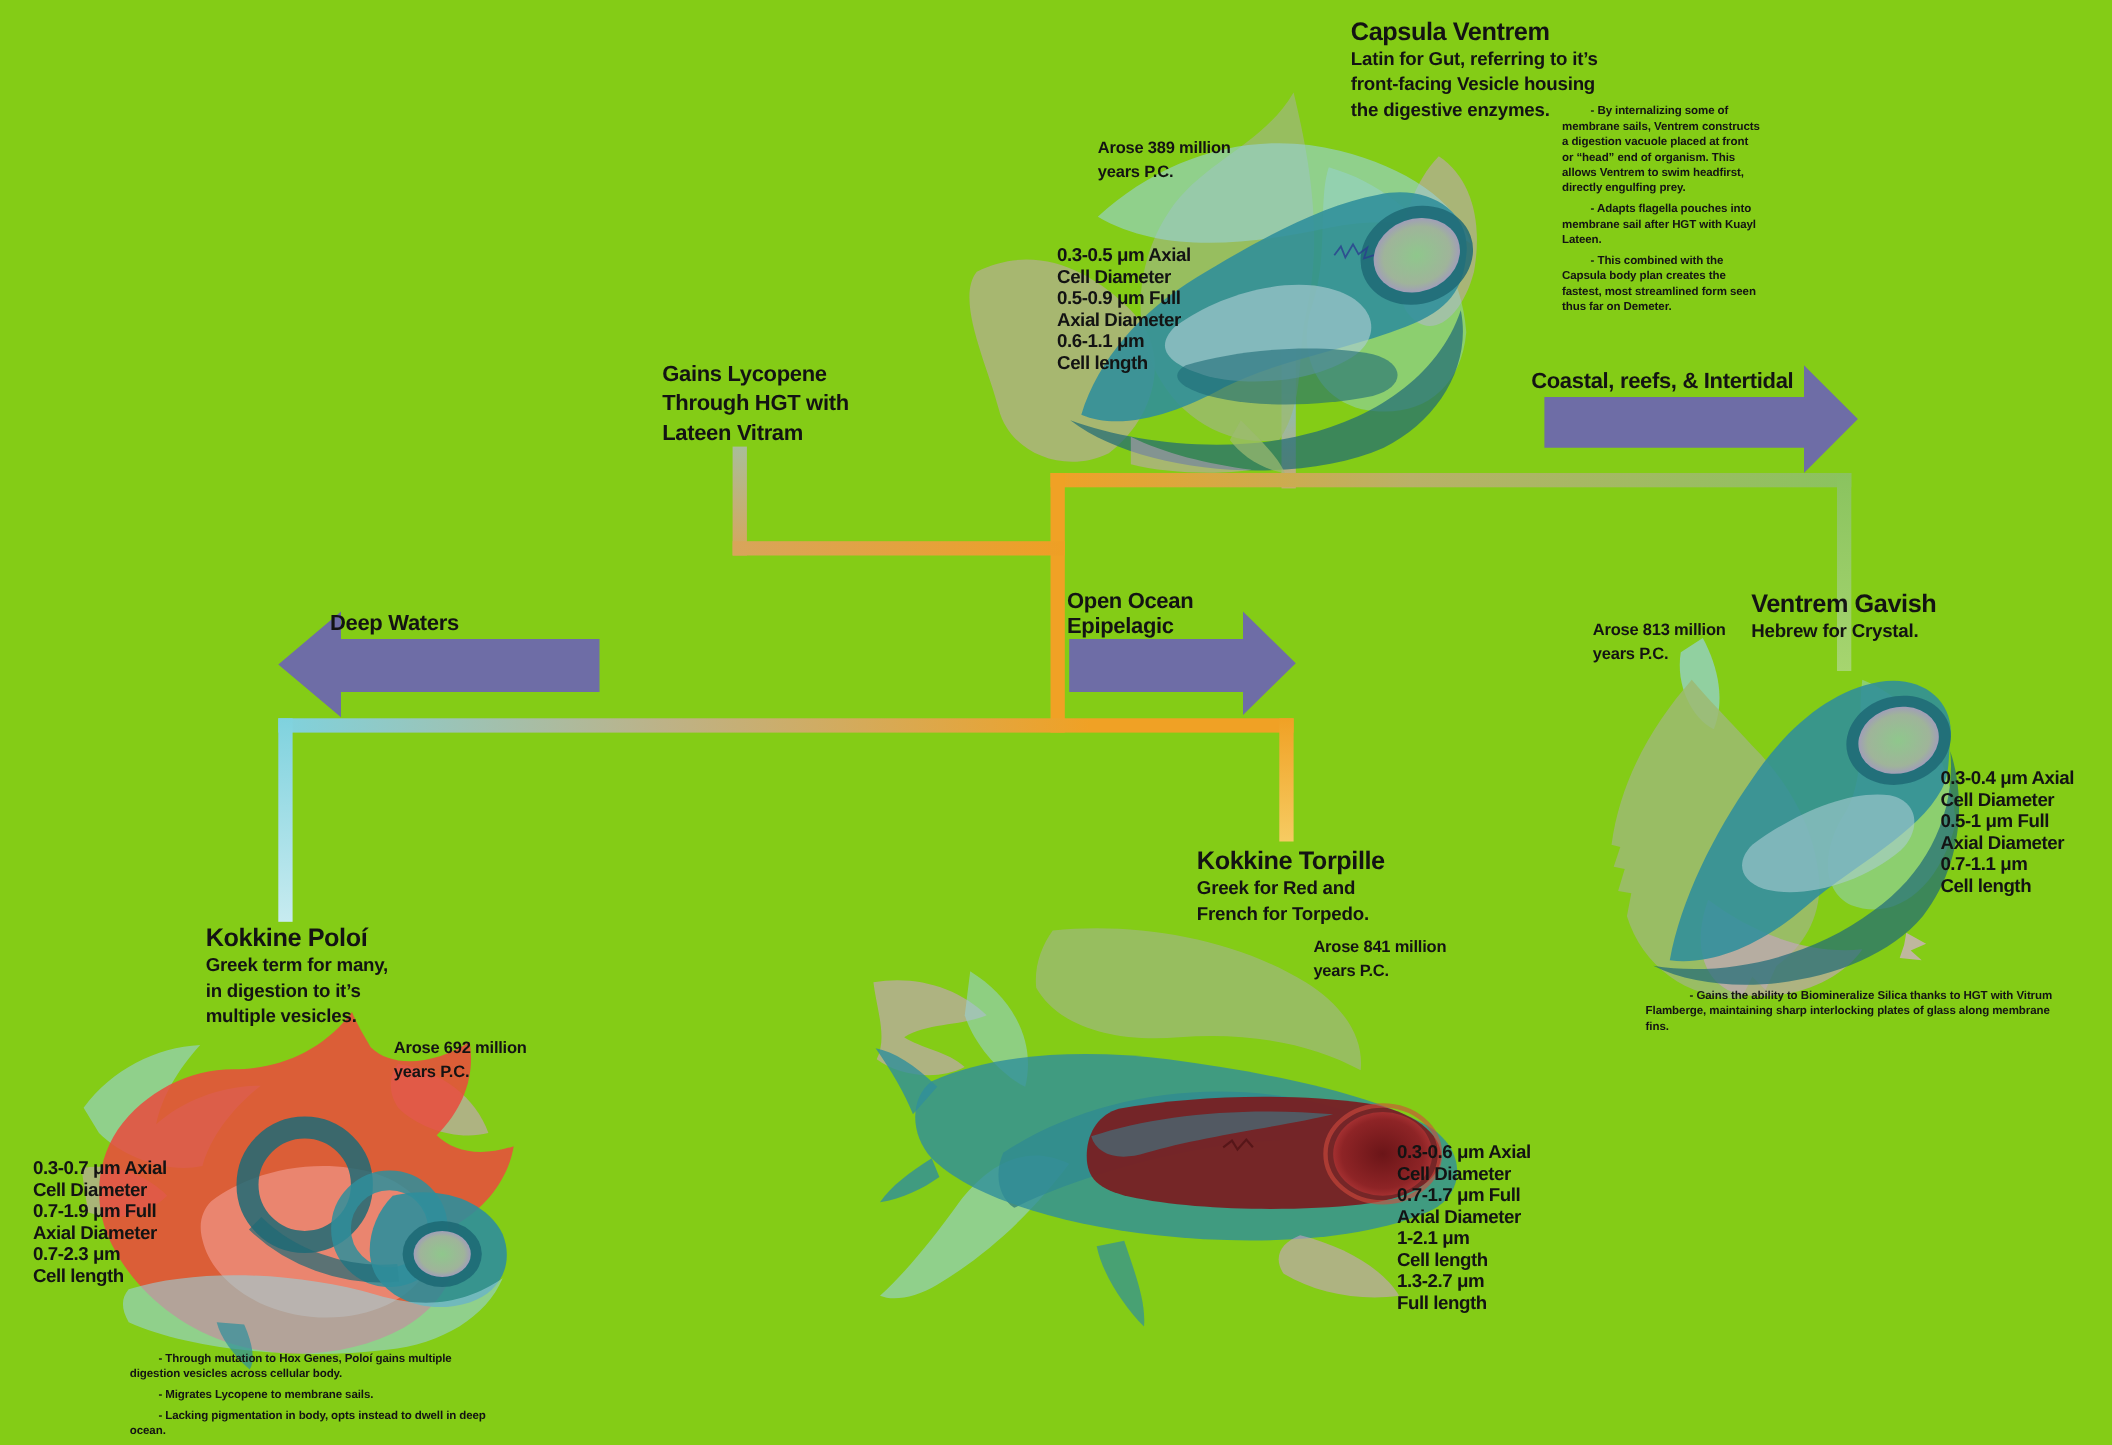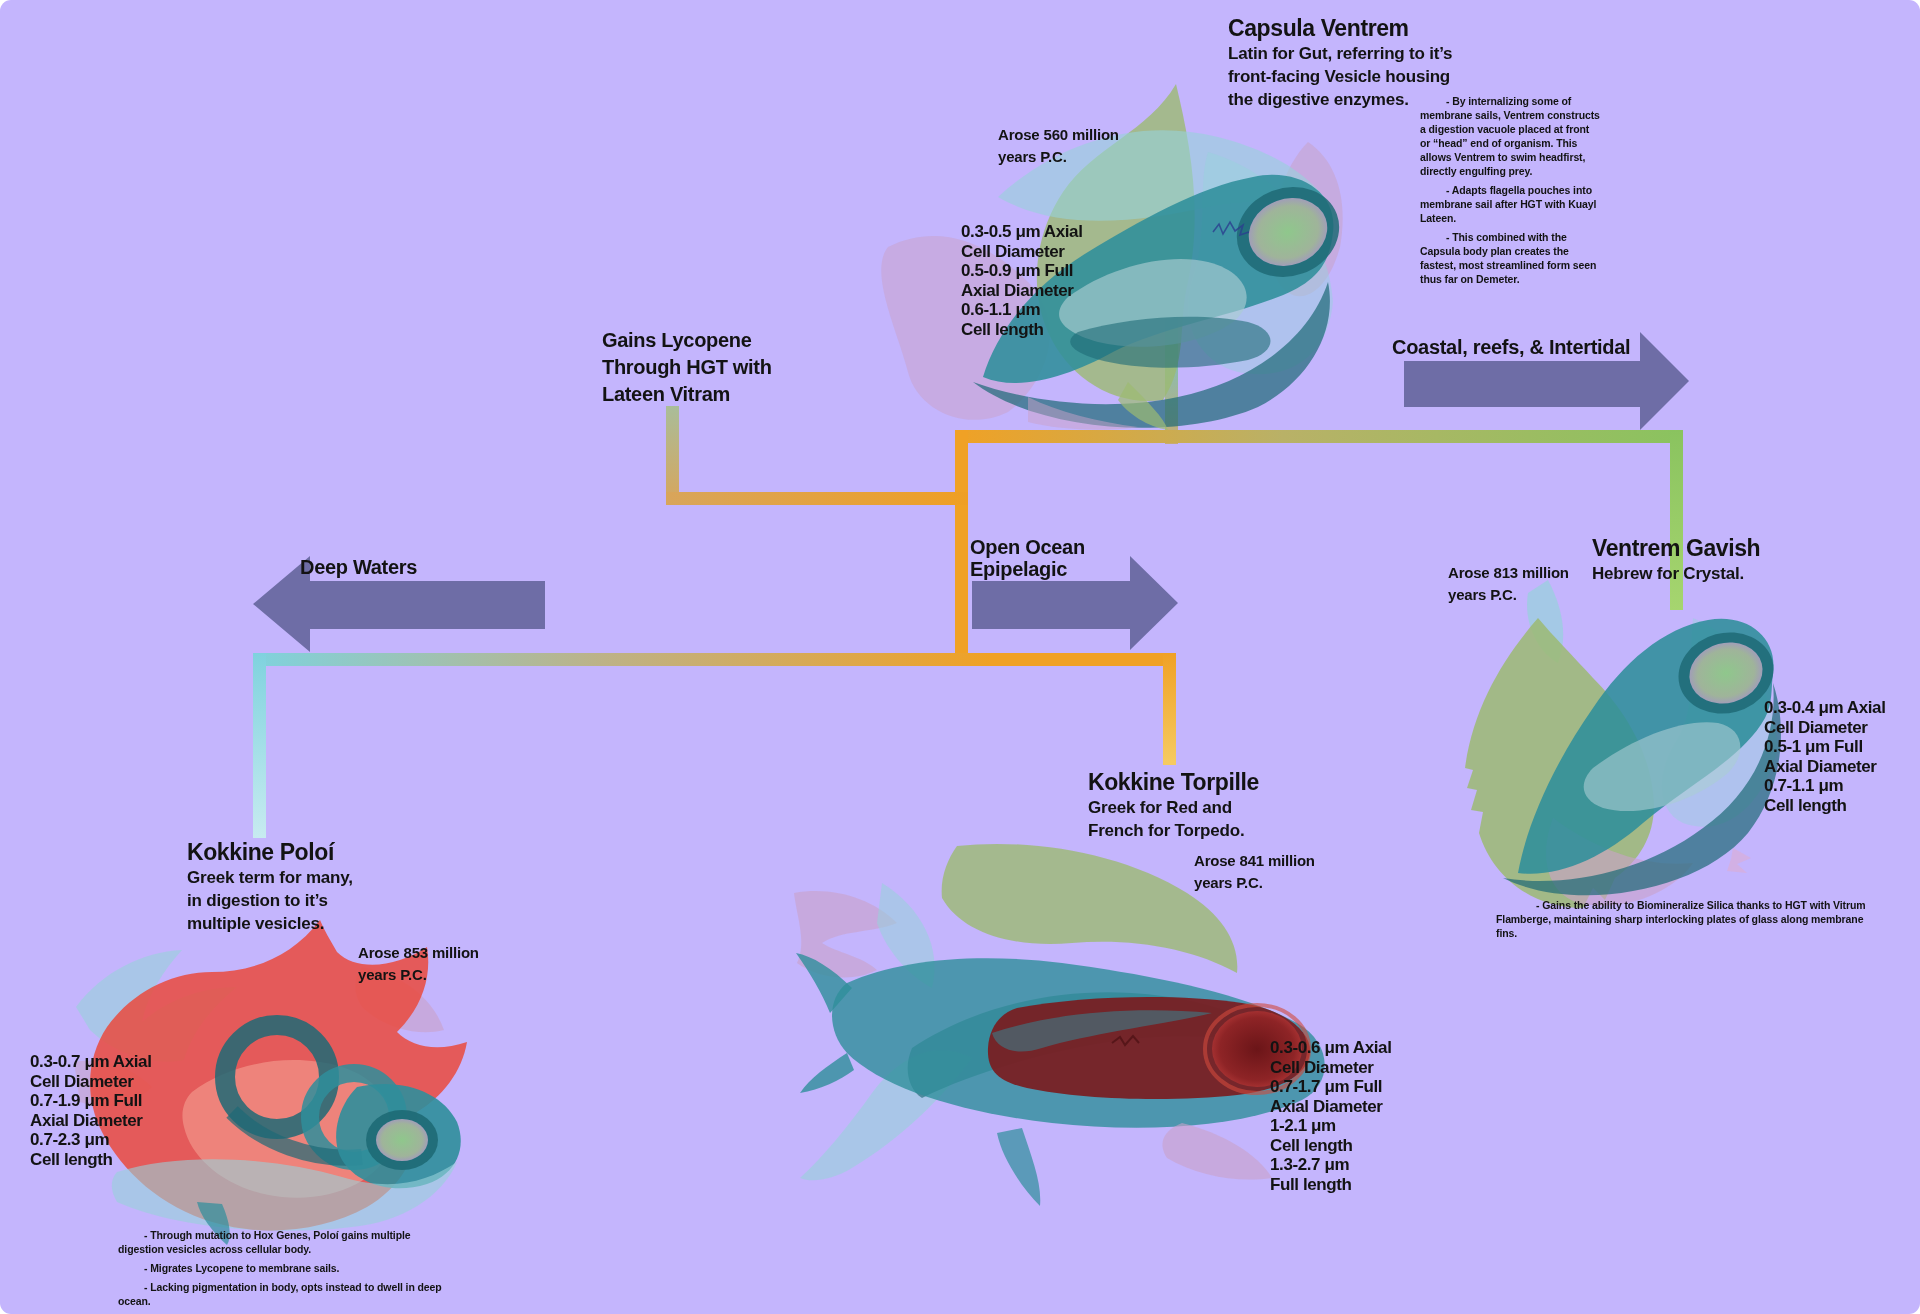"Capsula Ventrem" #canvas { background: #c4b5fd -> #84cc16; border-radius: 11px -> none }
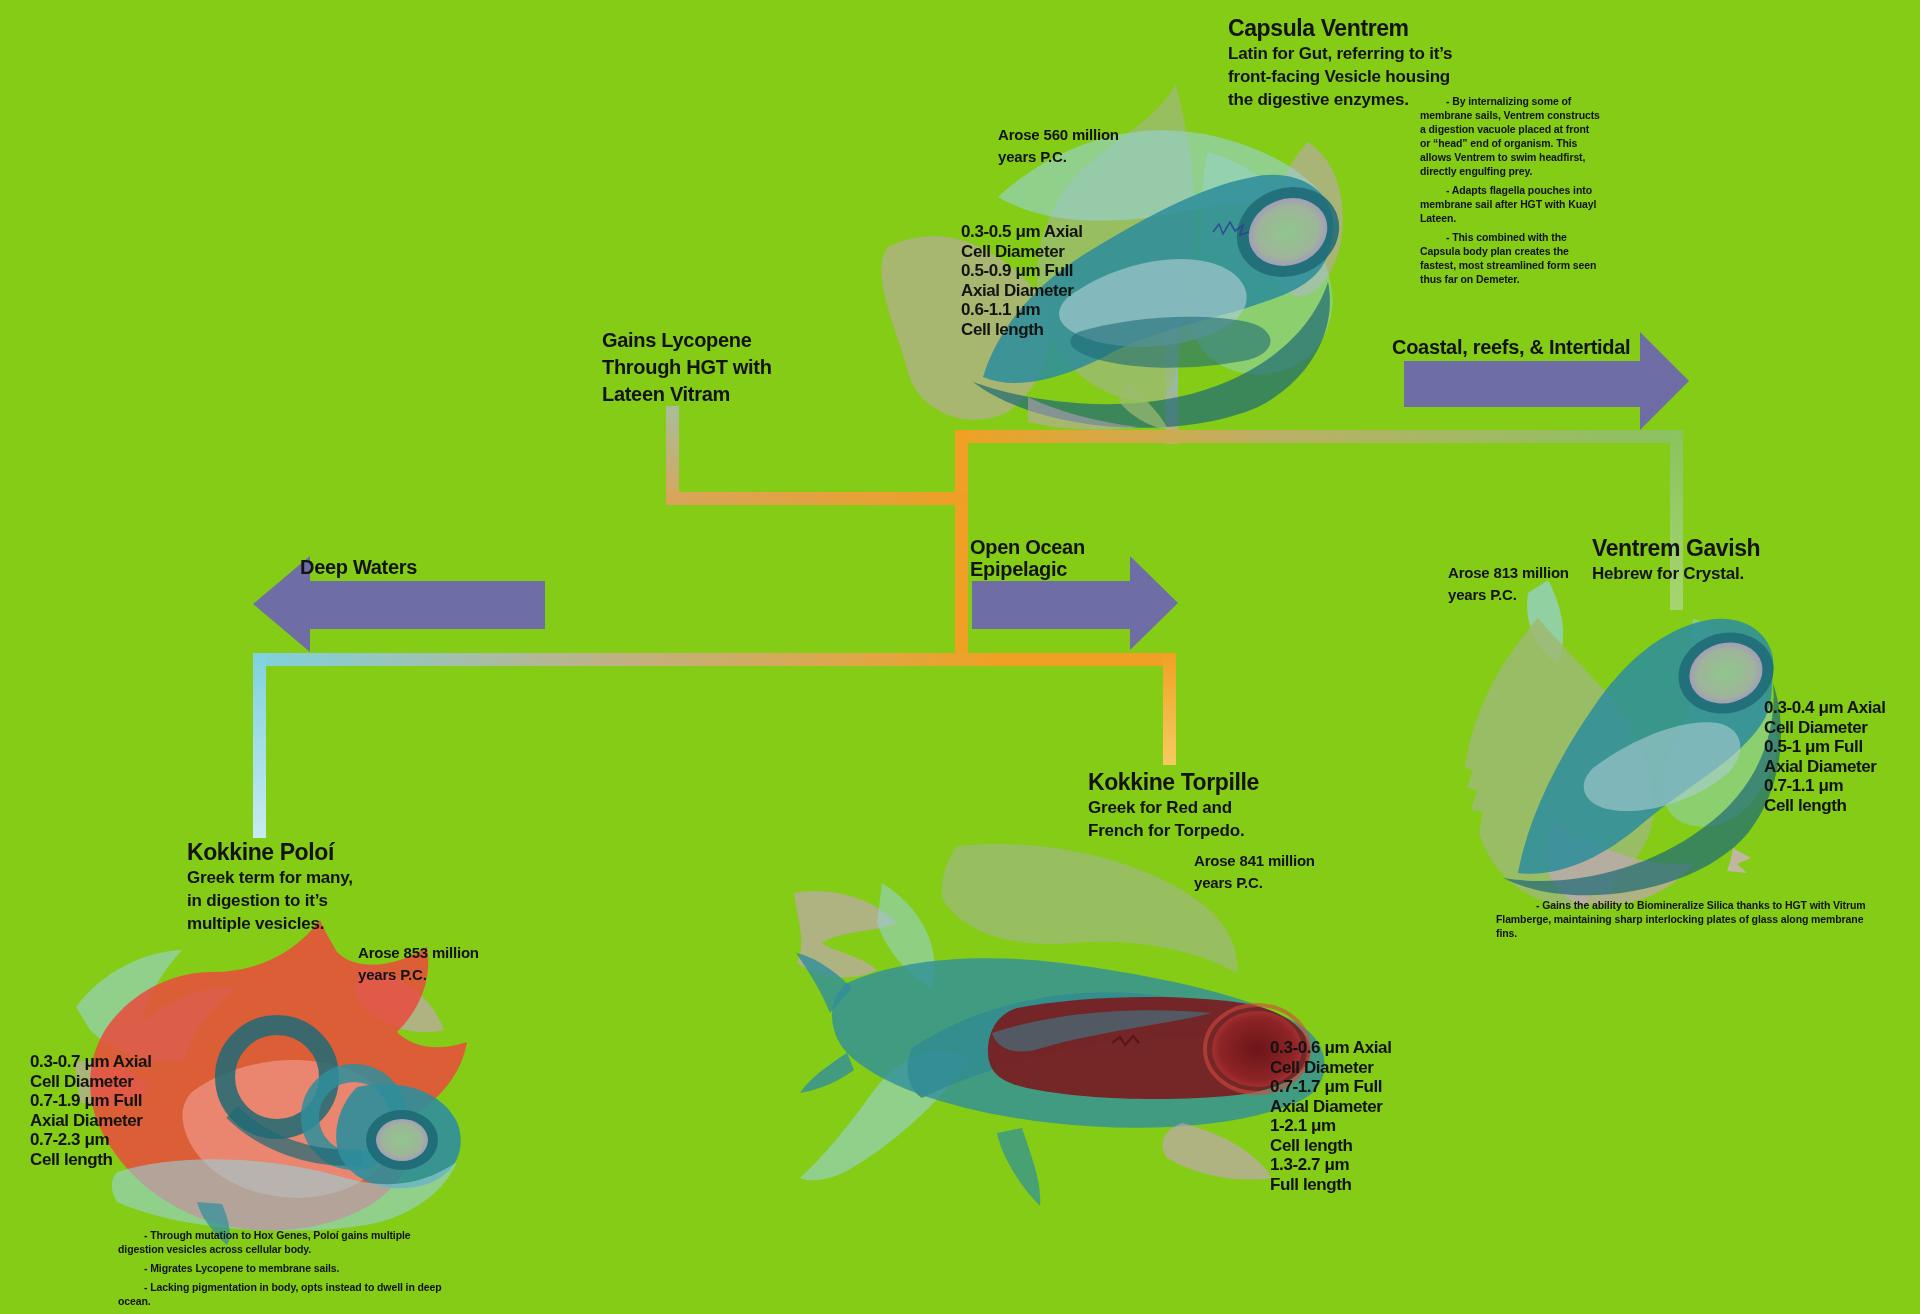"Arose 560 million" div.abs { text: 560 -> 389 }
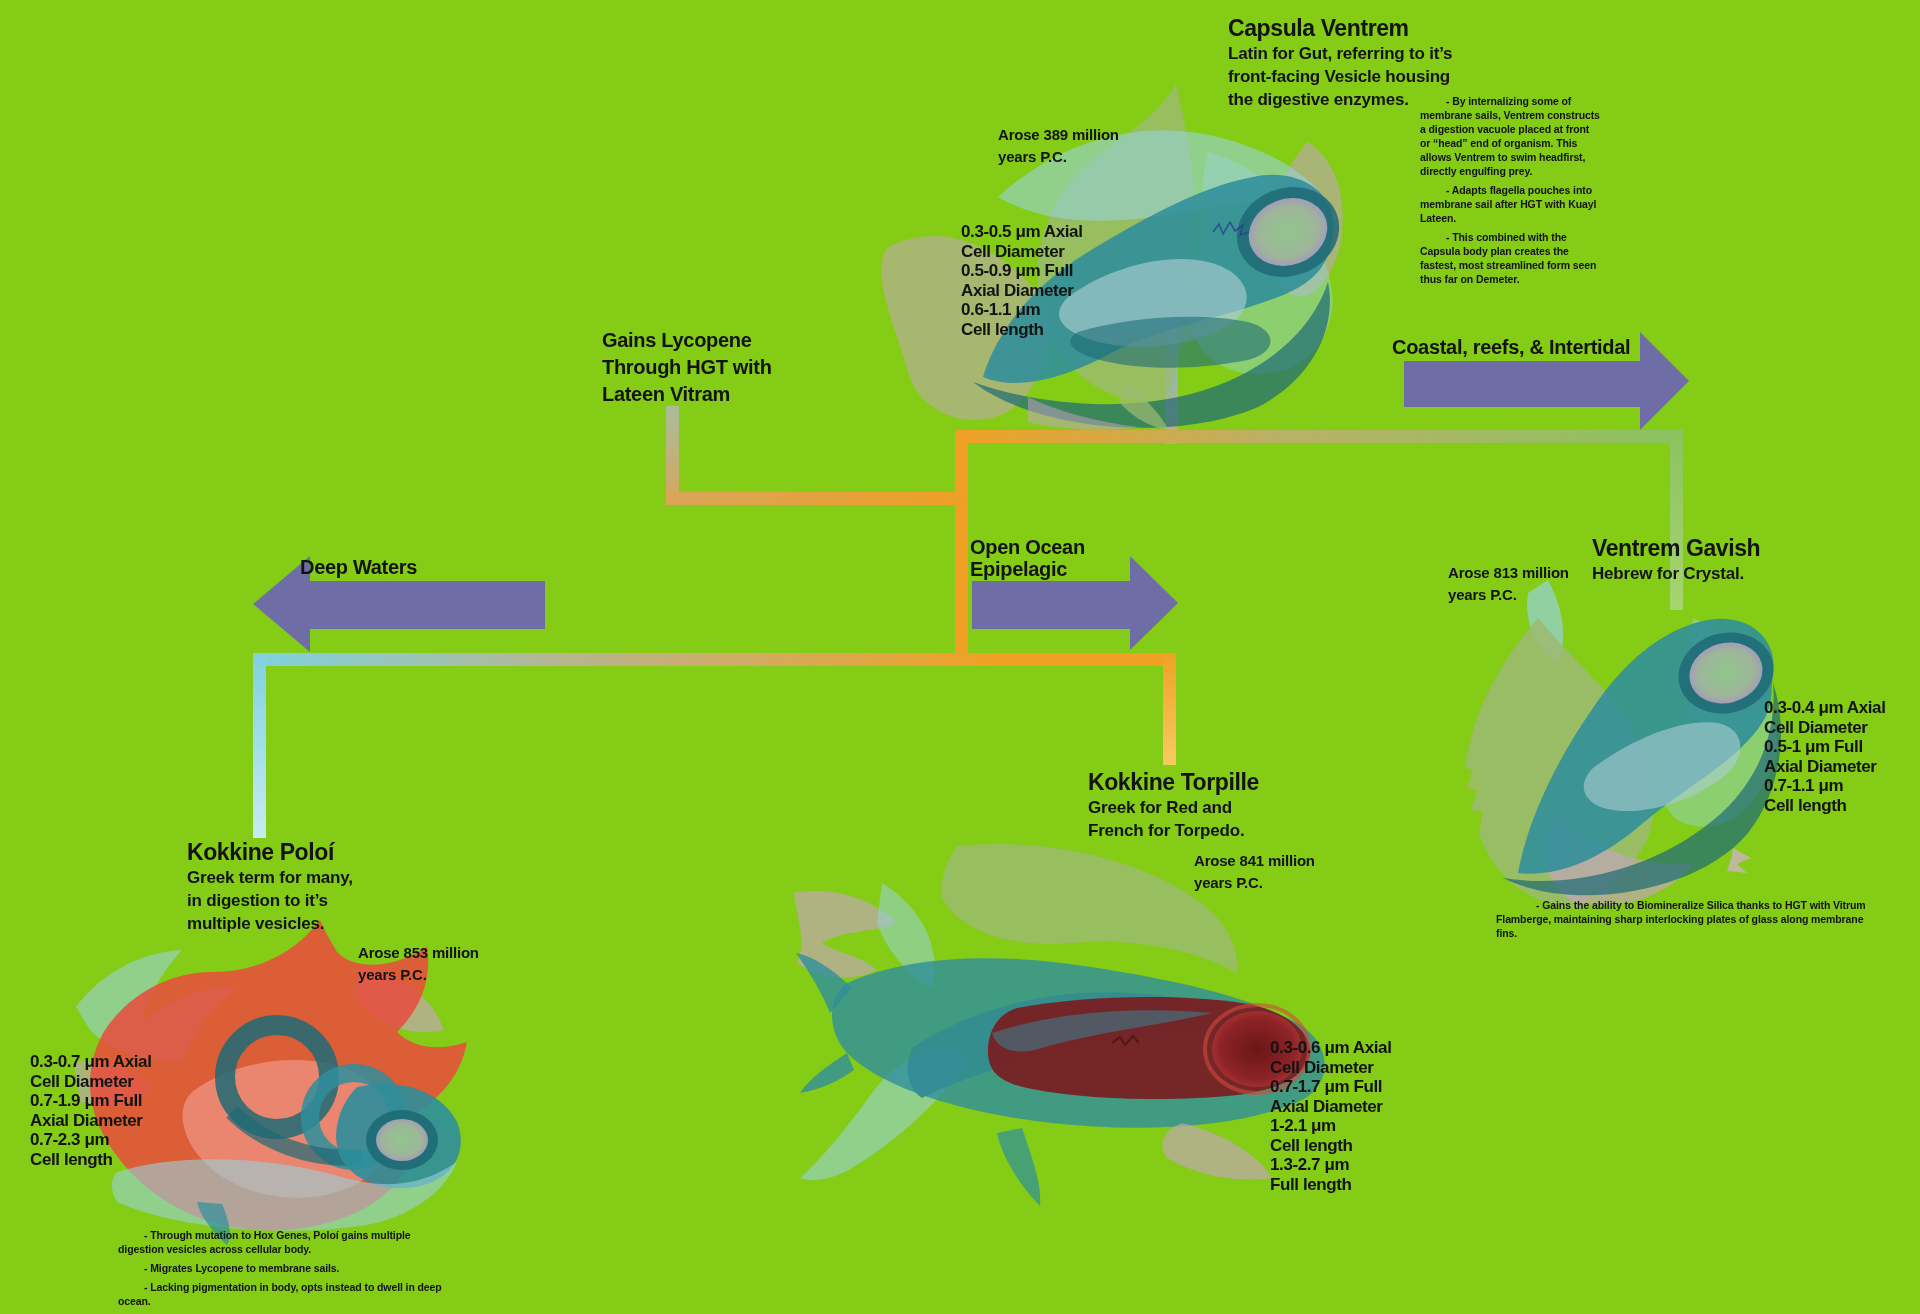"Arose 853 million" div.abs { text: 853 -> 692 }
